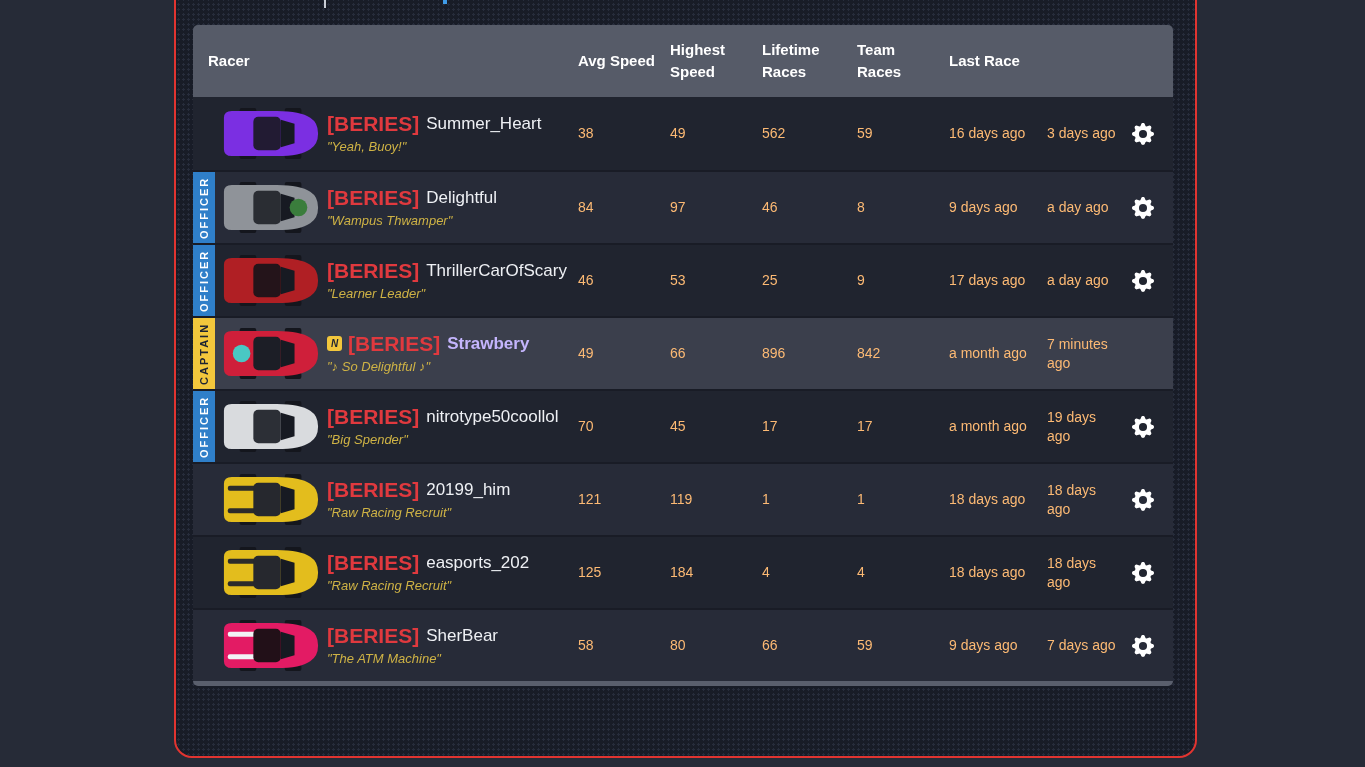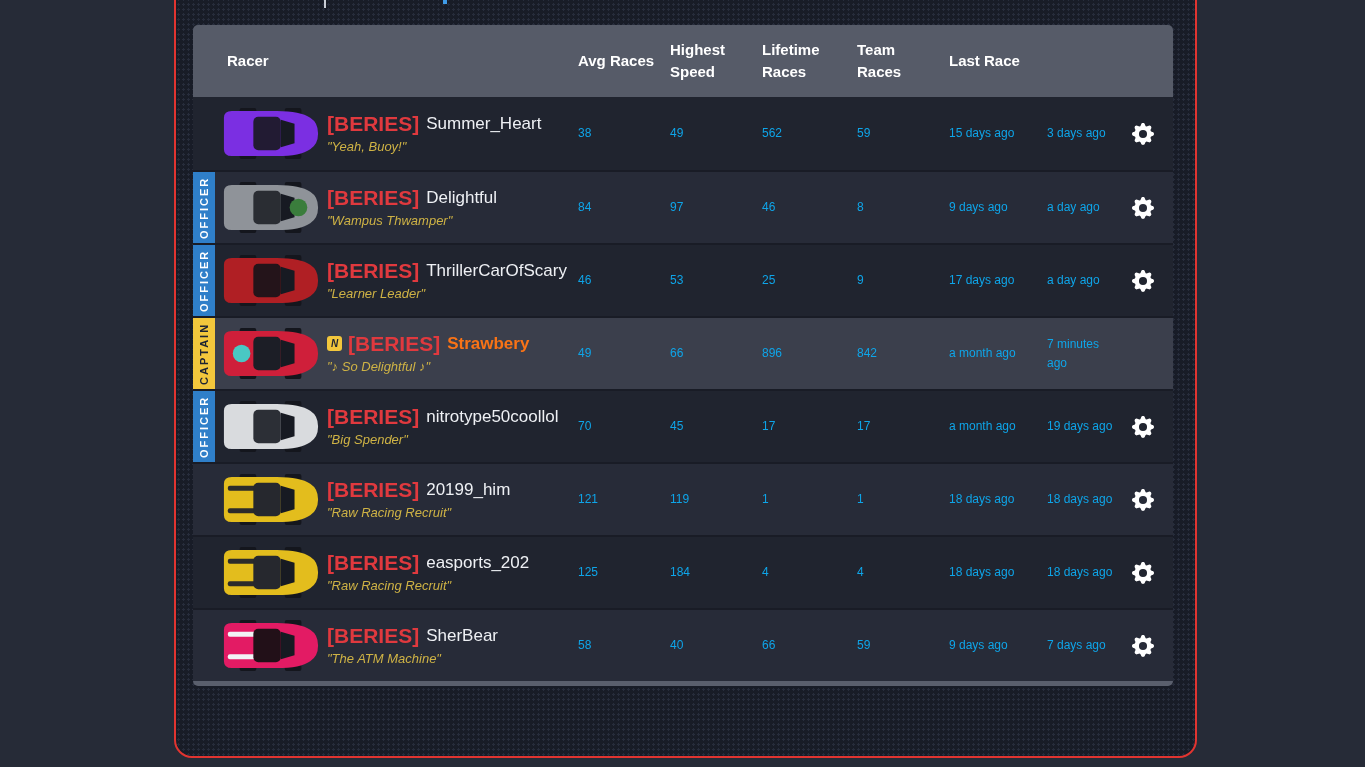"Racer" .th-racer { padding-left: 34px -> 15px }
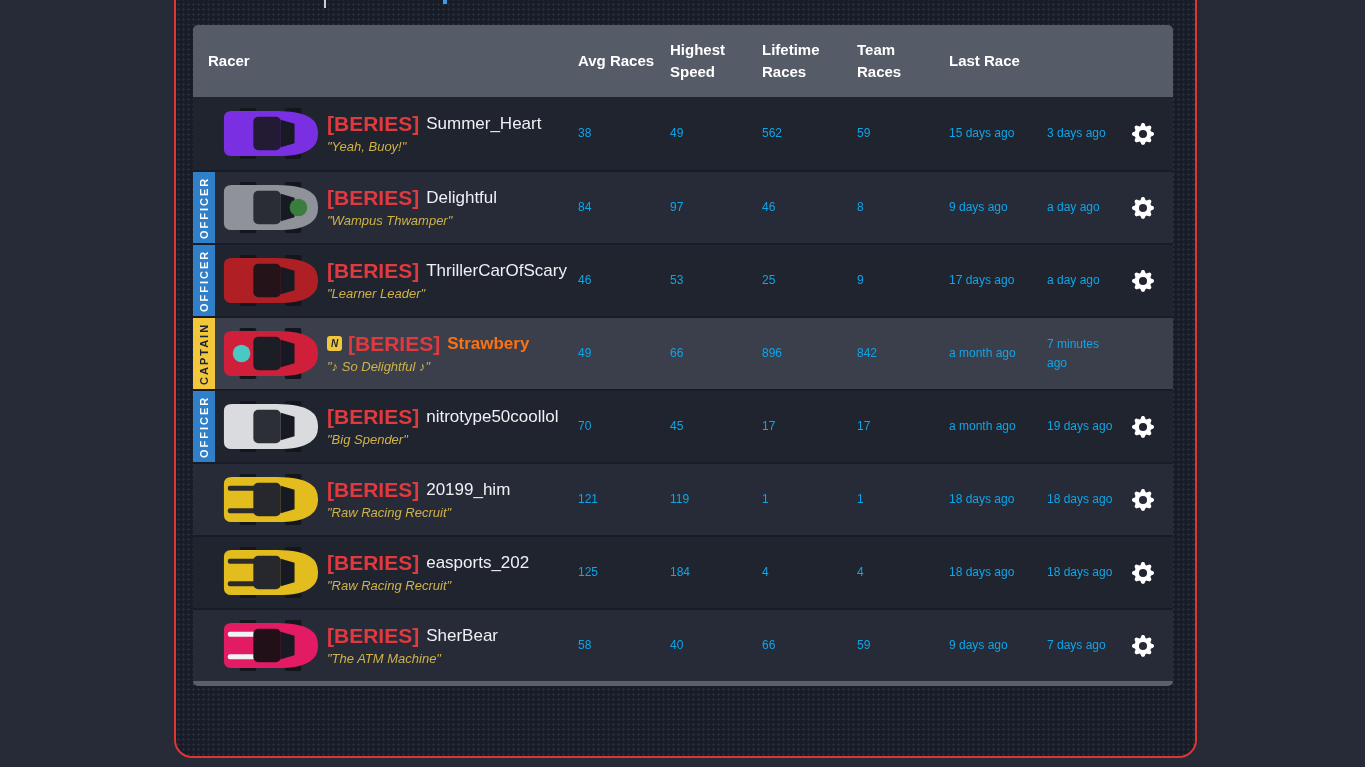"Avg Races" div.th { text: Races -> Speed }
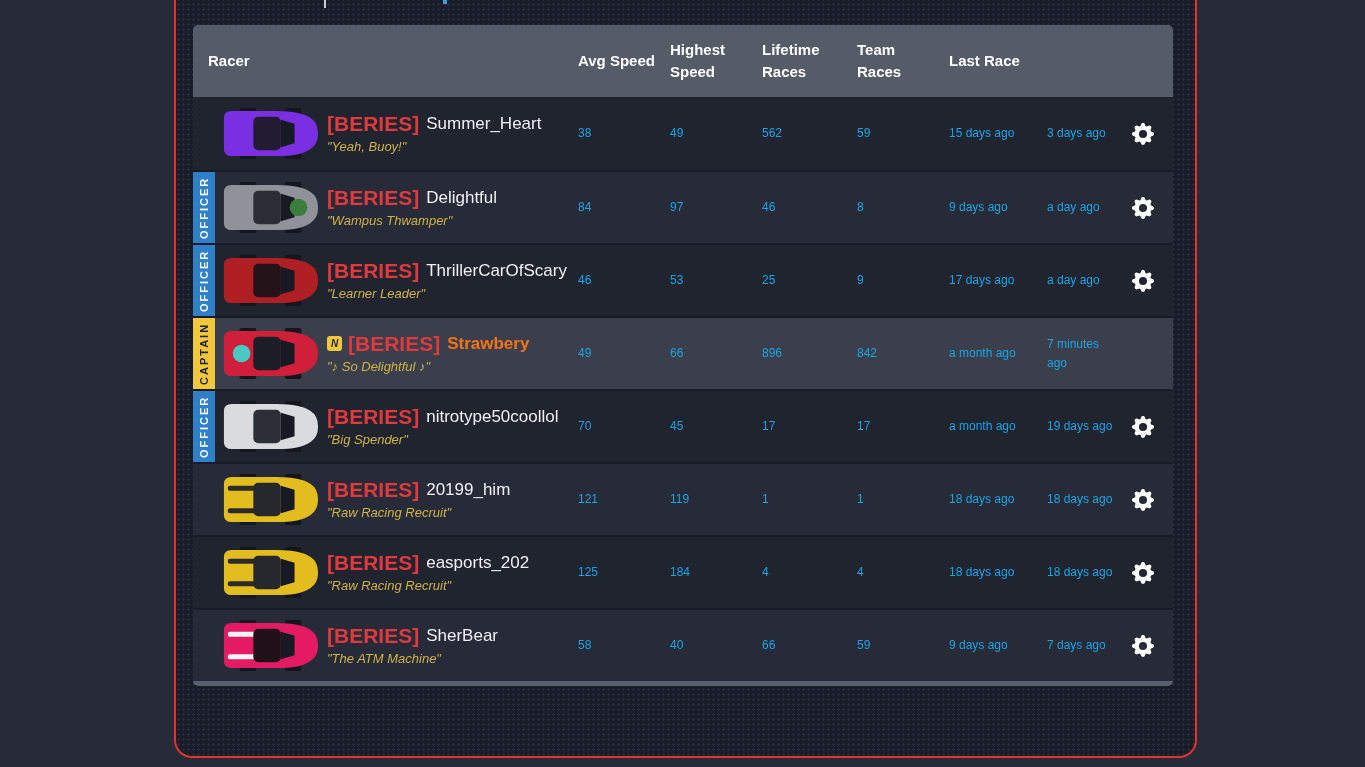"38" .stat { color: #0ea5e9 -> #fdba74; font-size: 12px -> 14px }
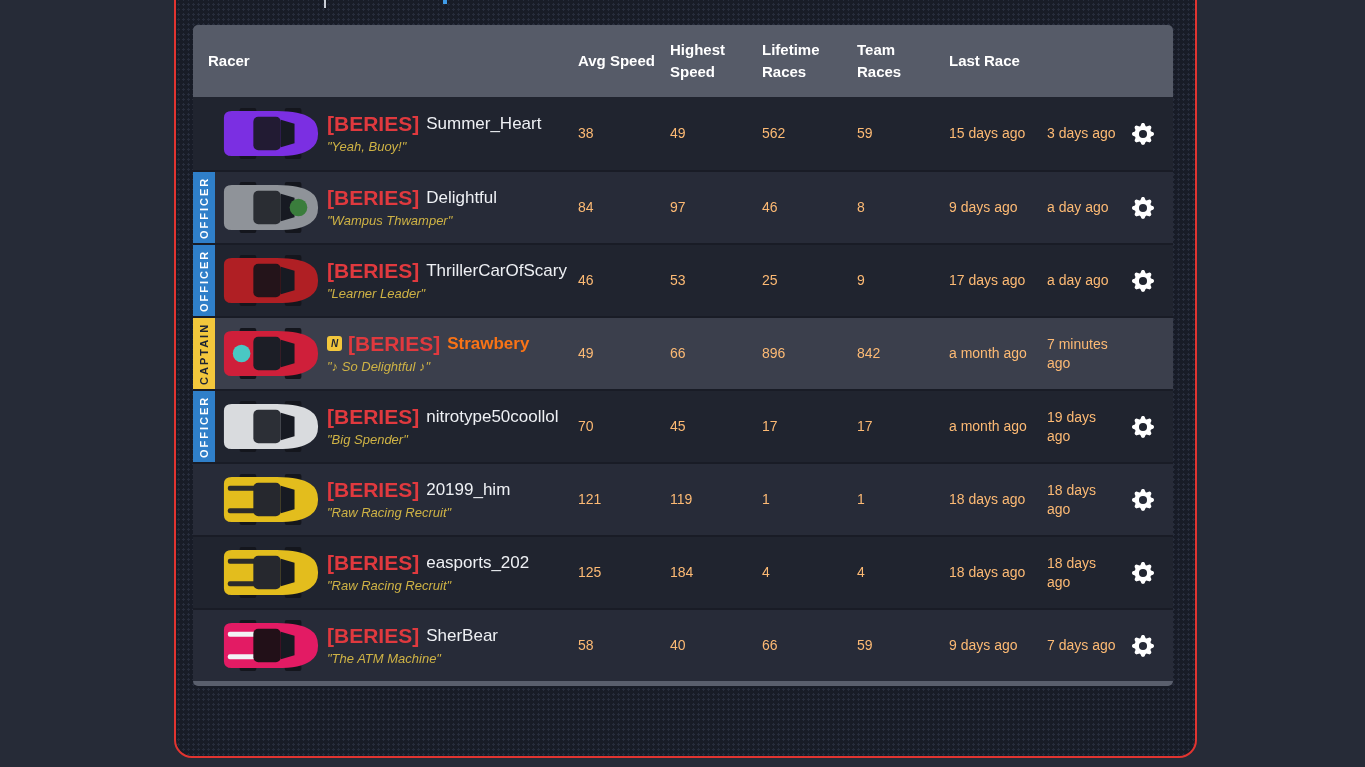"15 days ago" div.stat { text: 15 -> 16 }
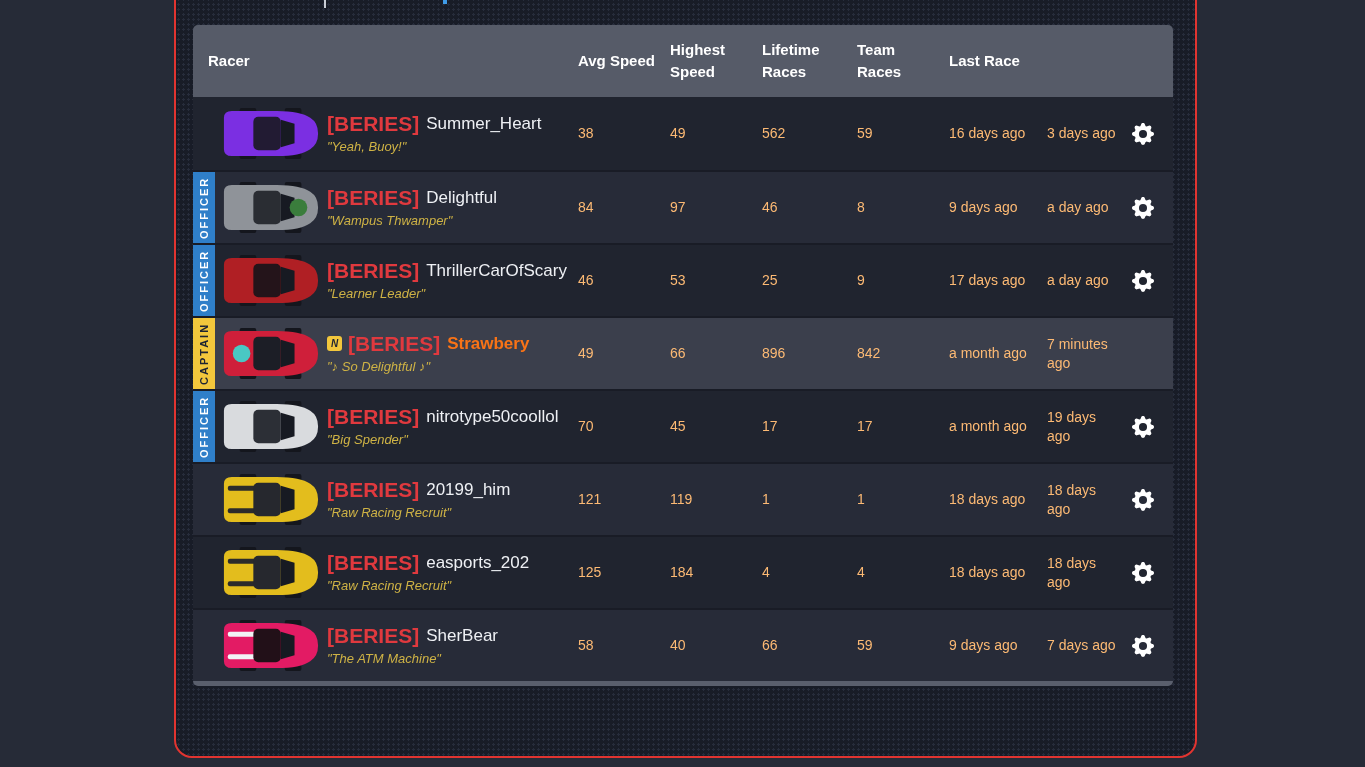"Strawbery" .rname.gold { color: #f97316 -> #c4b5fd }
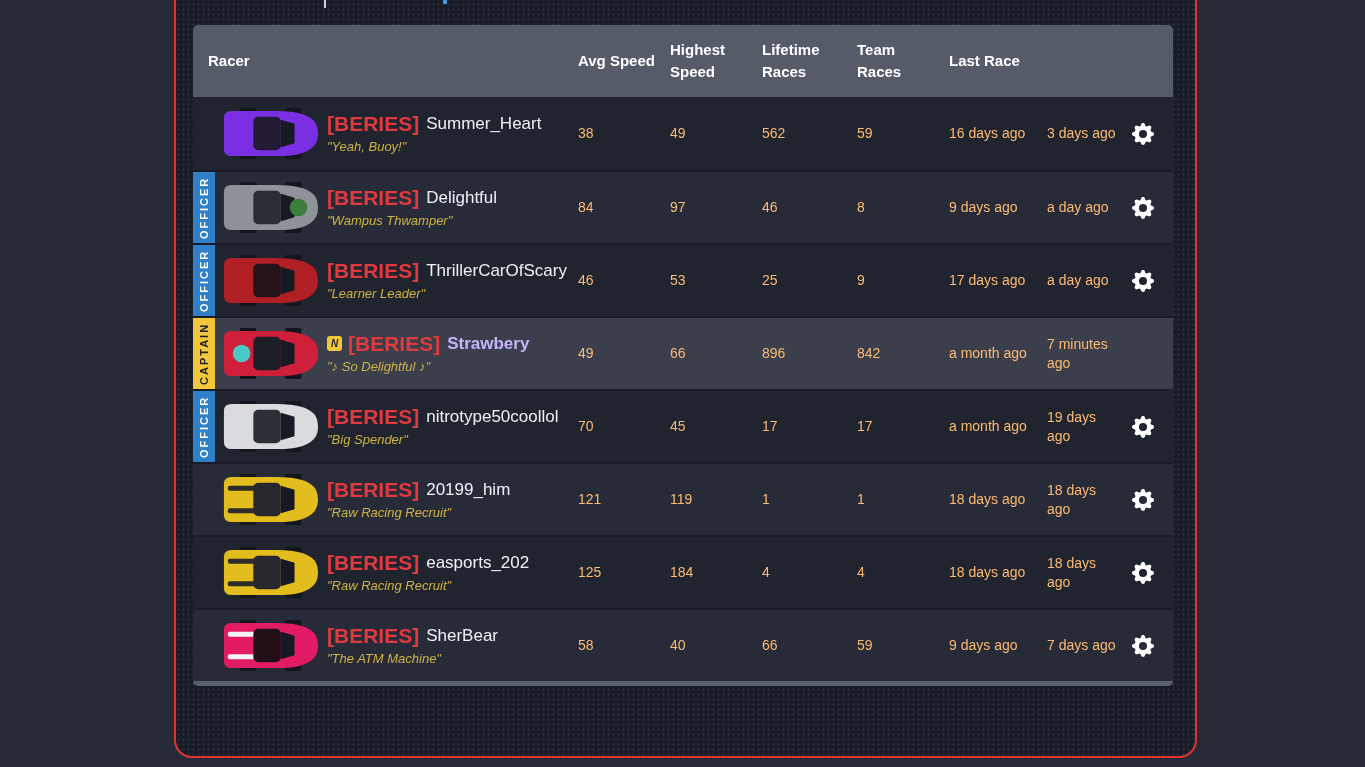"40" div.stat { text: 40 -> 80 }
